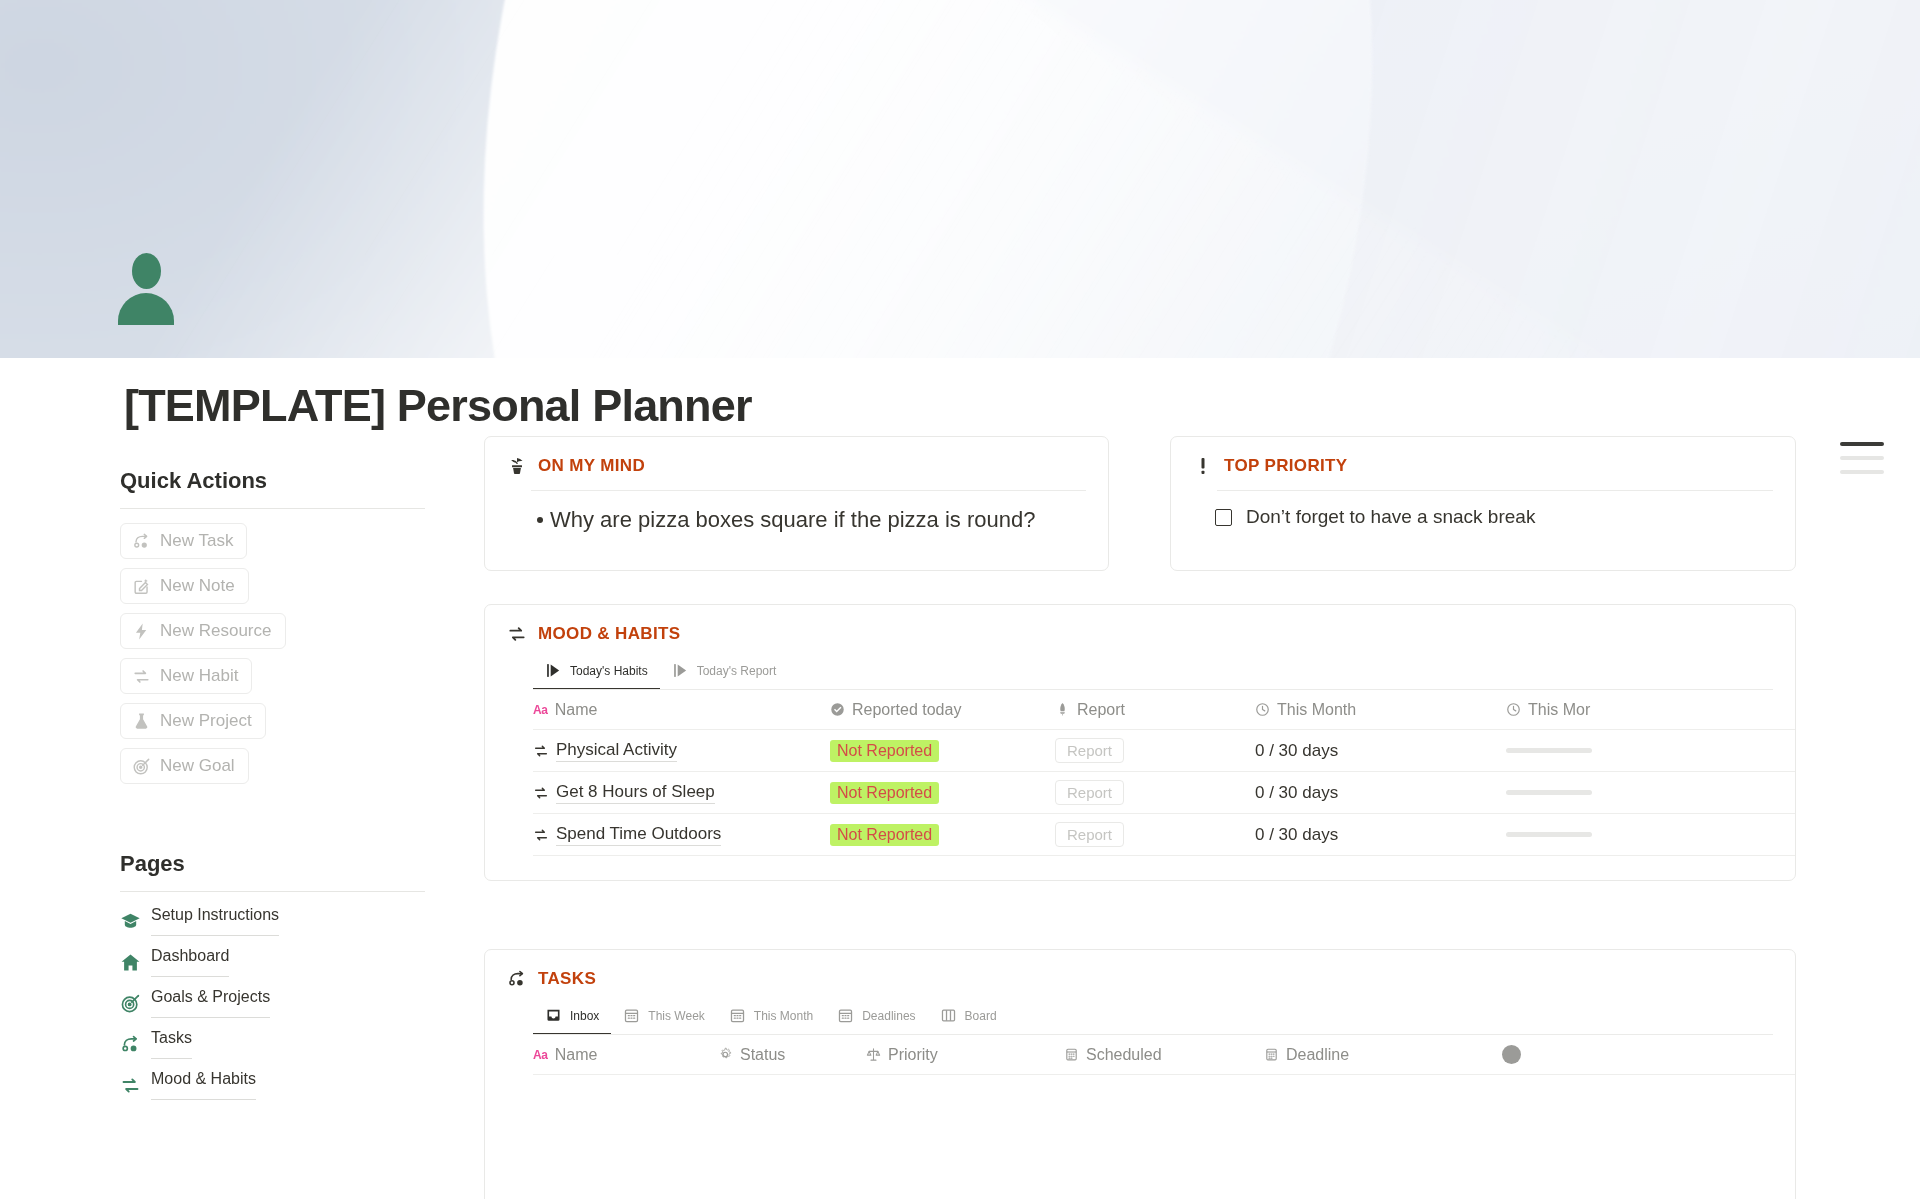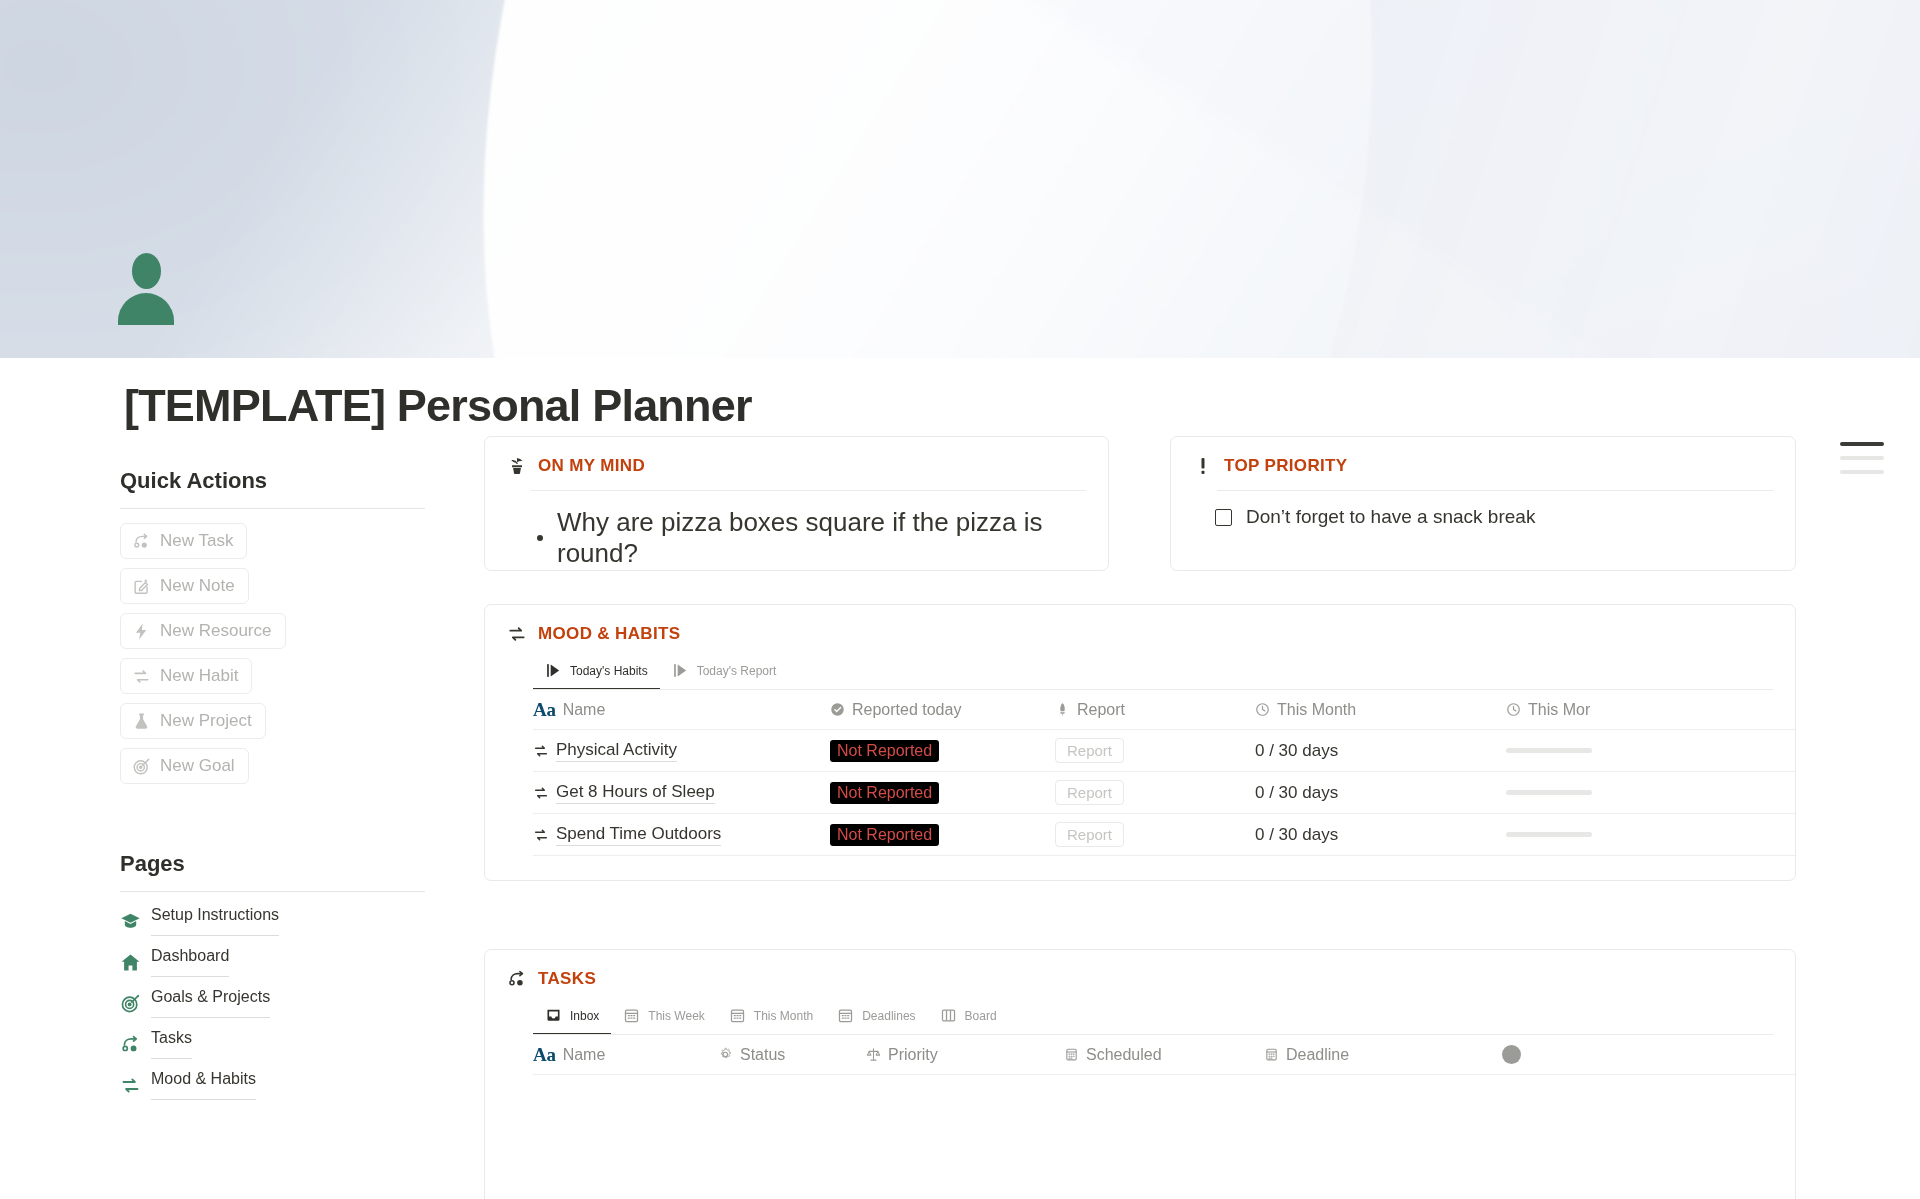"Why are pizza boxes square" .bullet-row { font-size: 26px -> 22px; gap: 14px -> 7px }
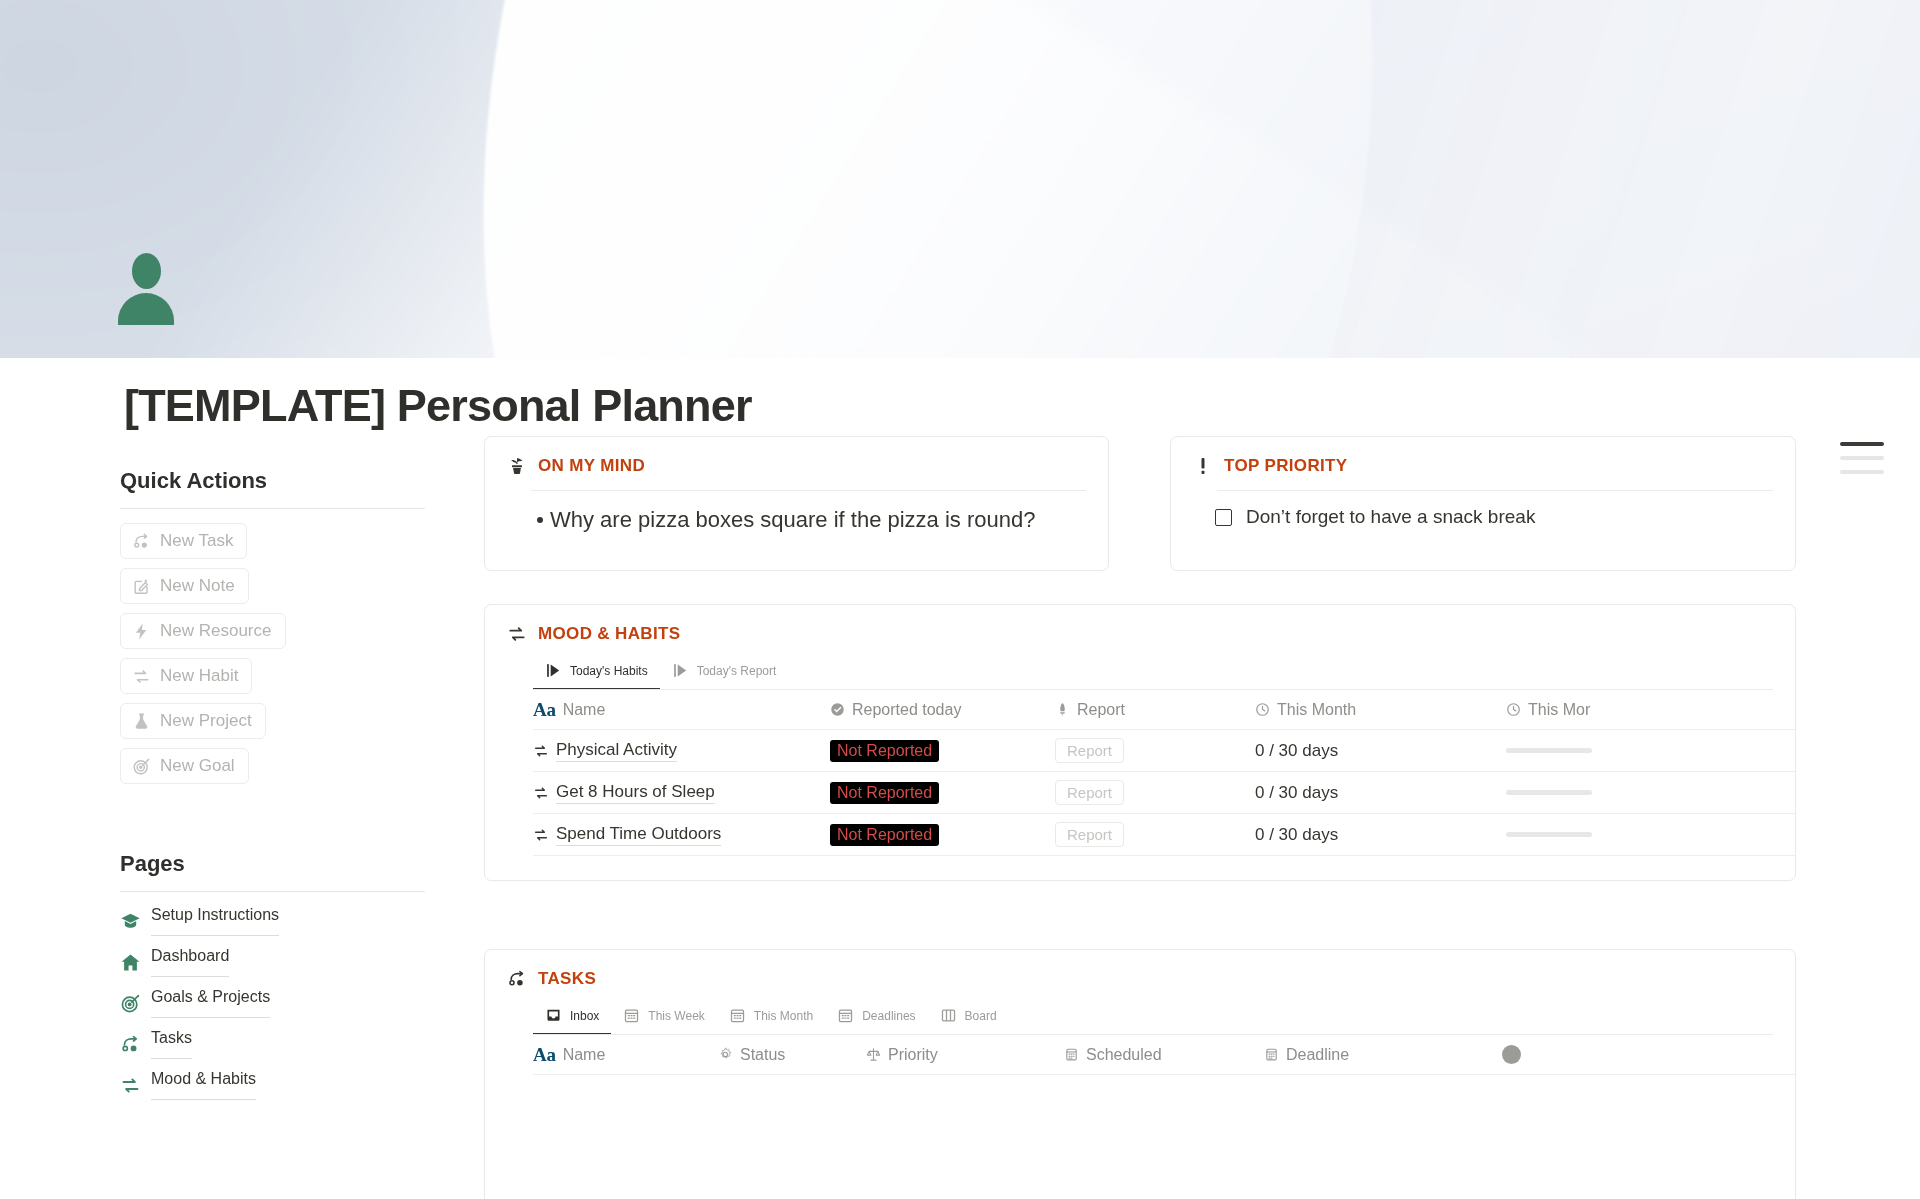"Aa" .aa { color: #0c4a6e -> #ec4899; font-family: Liberation Serif, serif -> none; font-size: 19px -> 12px }
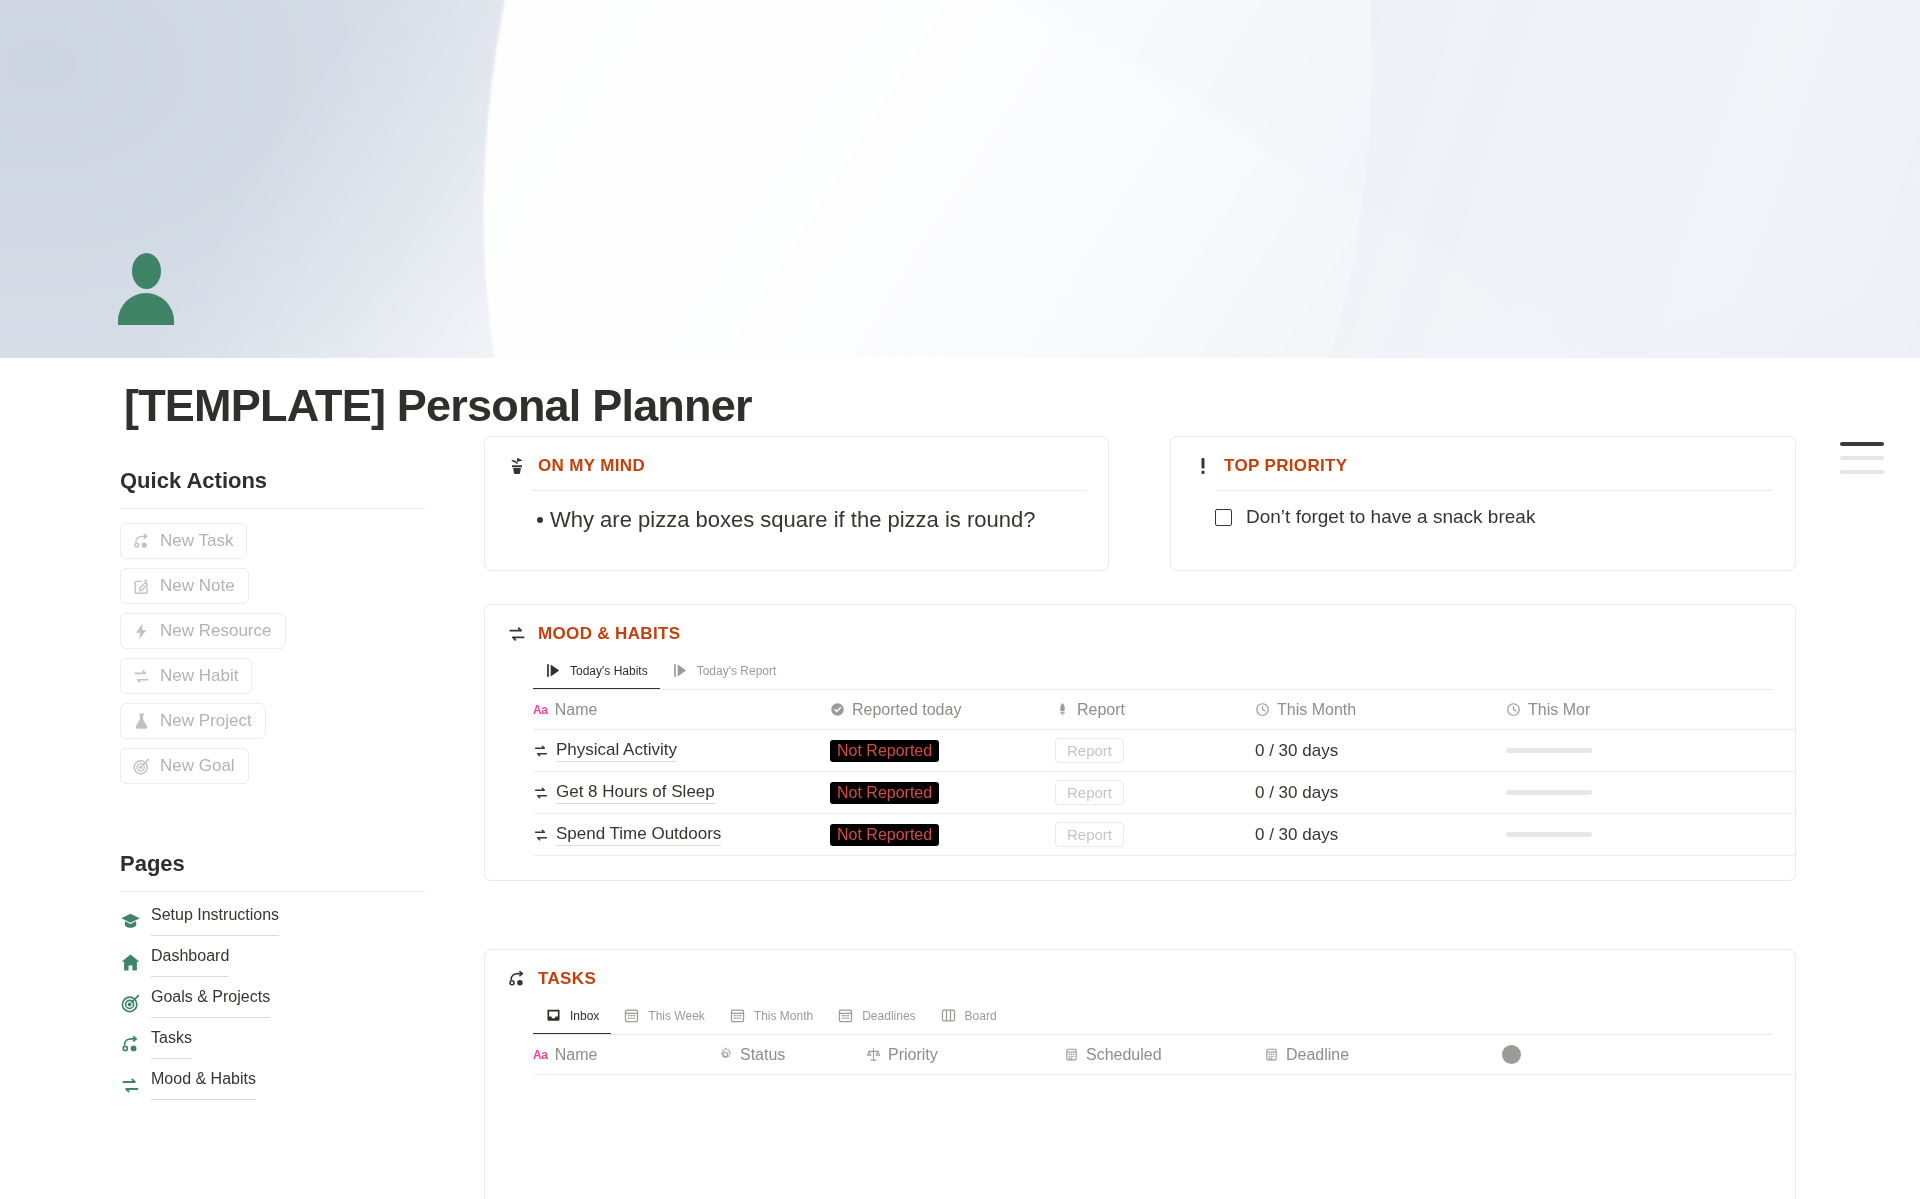"Not Reported" .pill-notrep { background: #000000 -> #bef264 }
